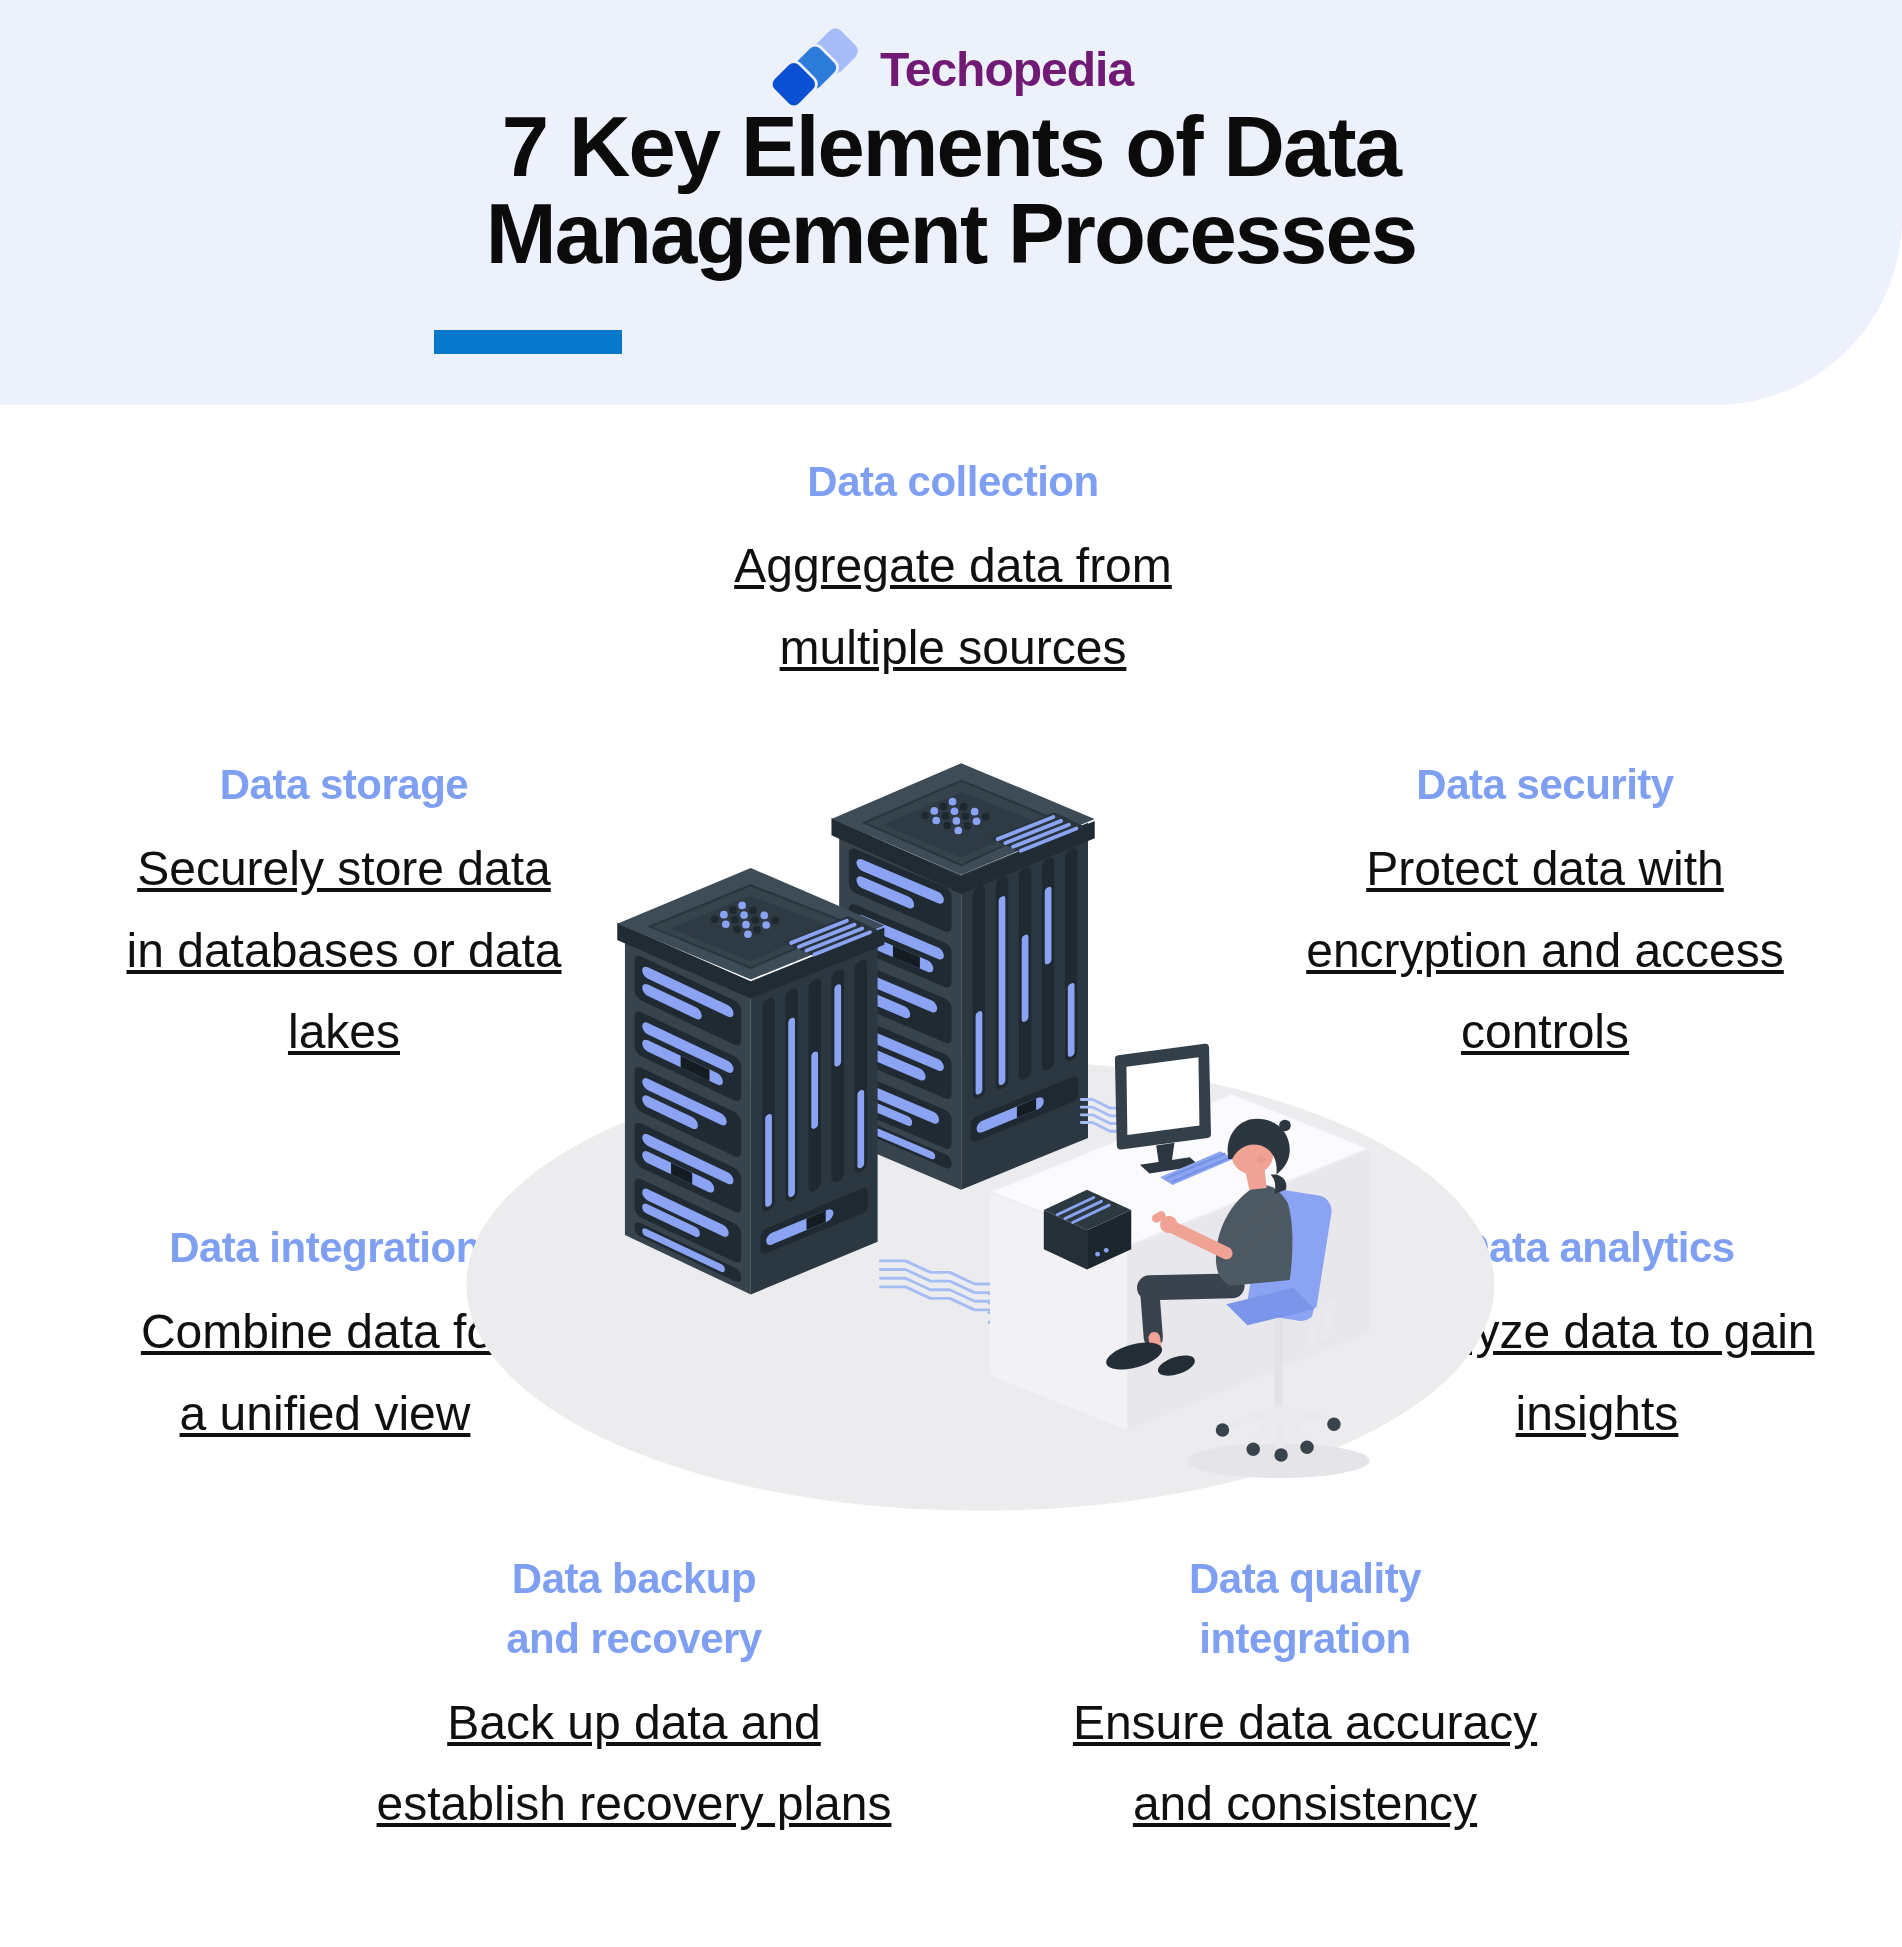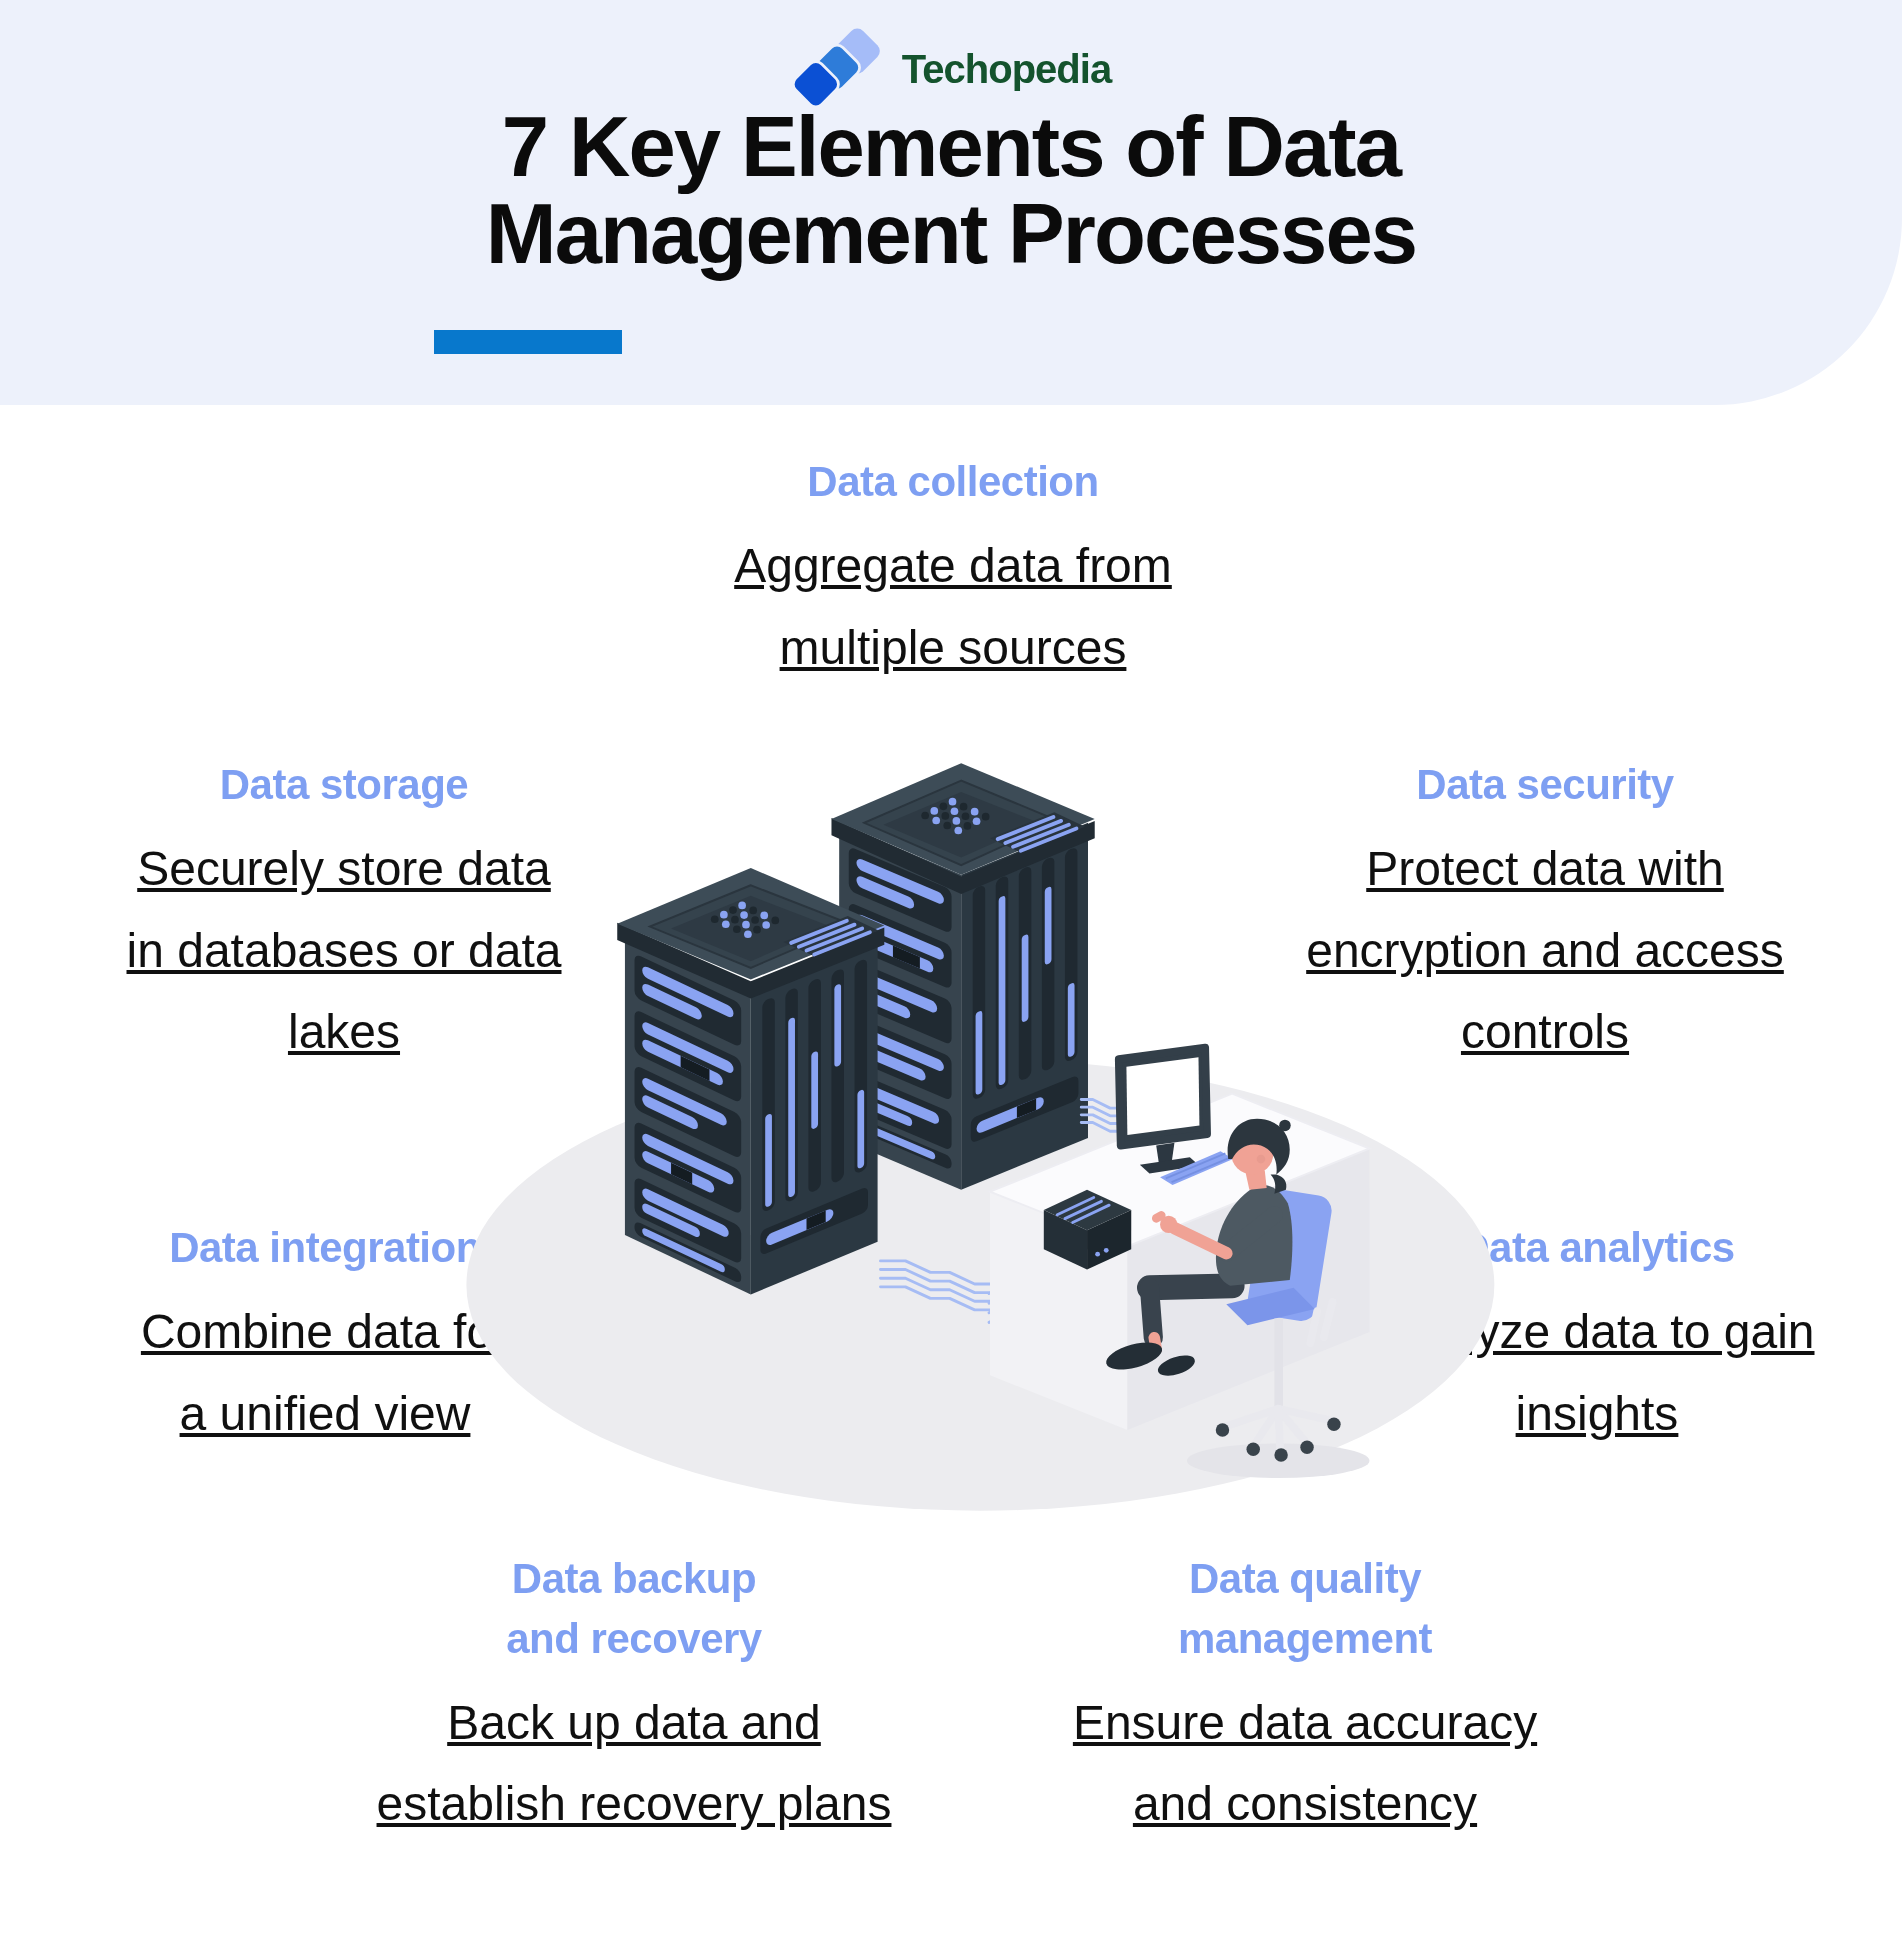"Techopedia" .brand-name { color: #14532d -> #701a75; font-size: 40px -> 48px }
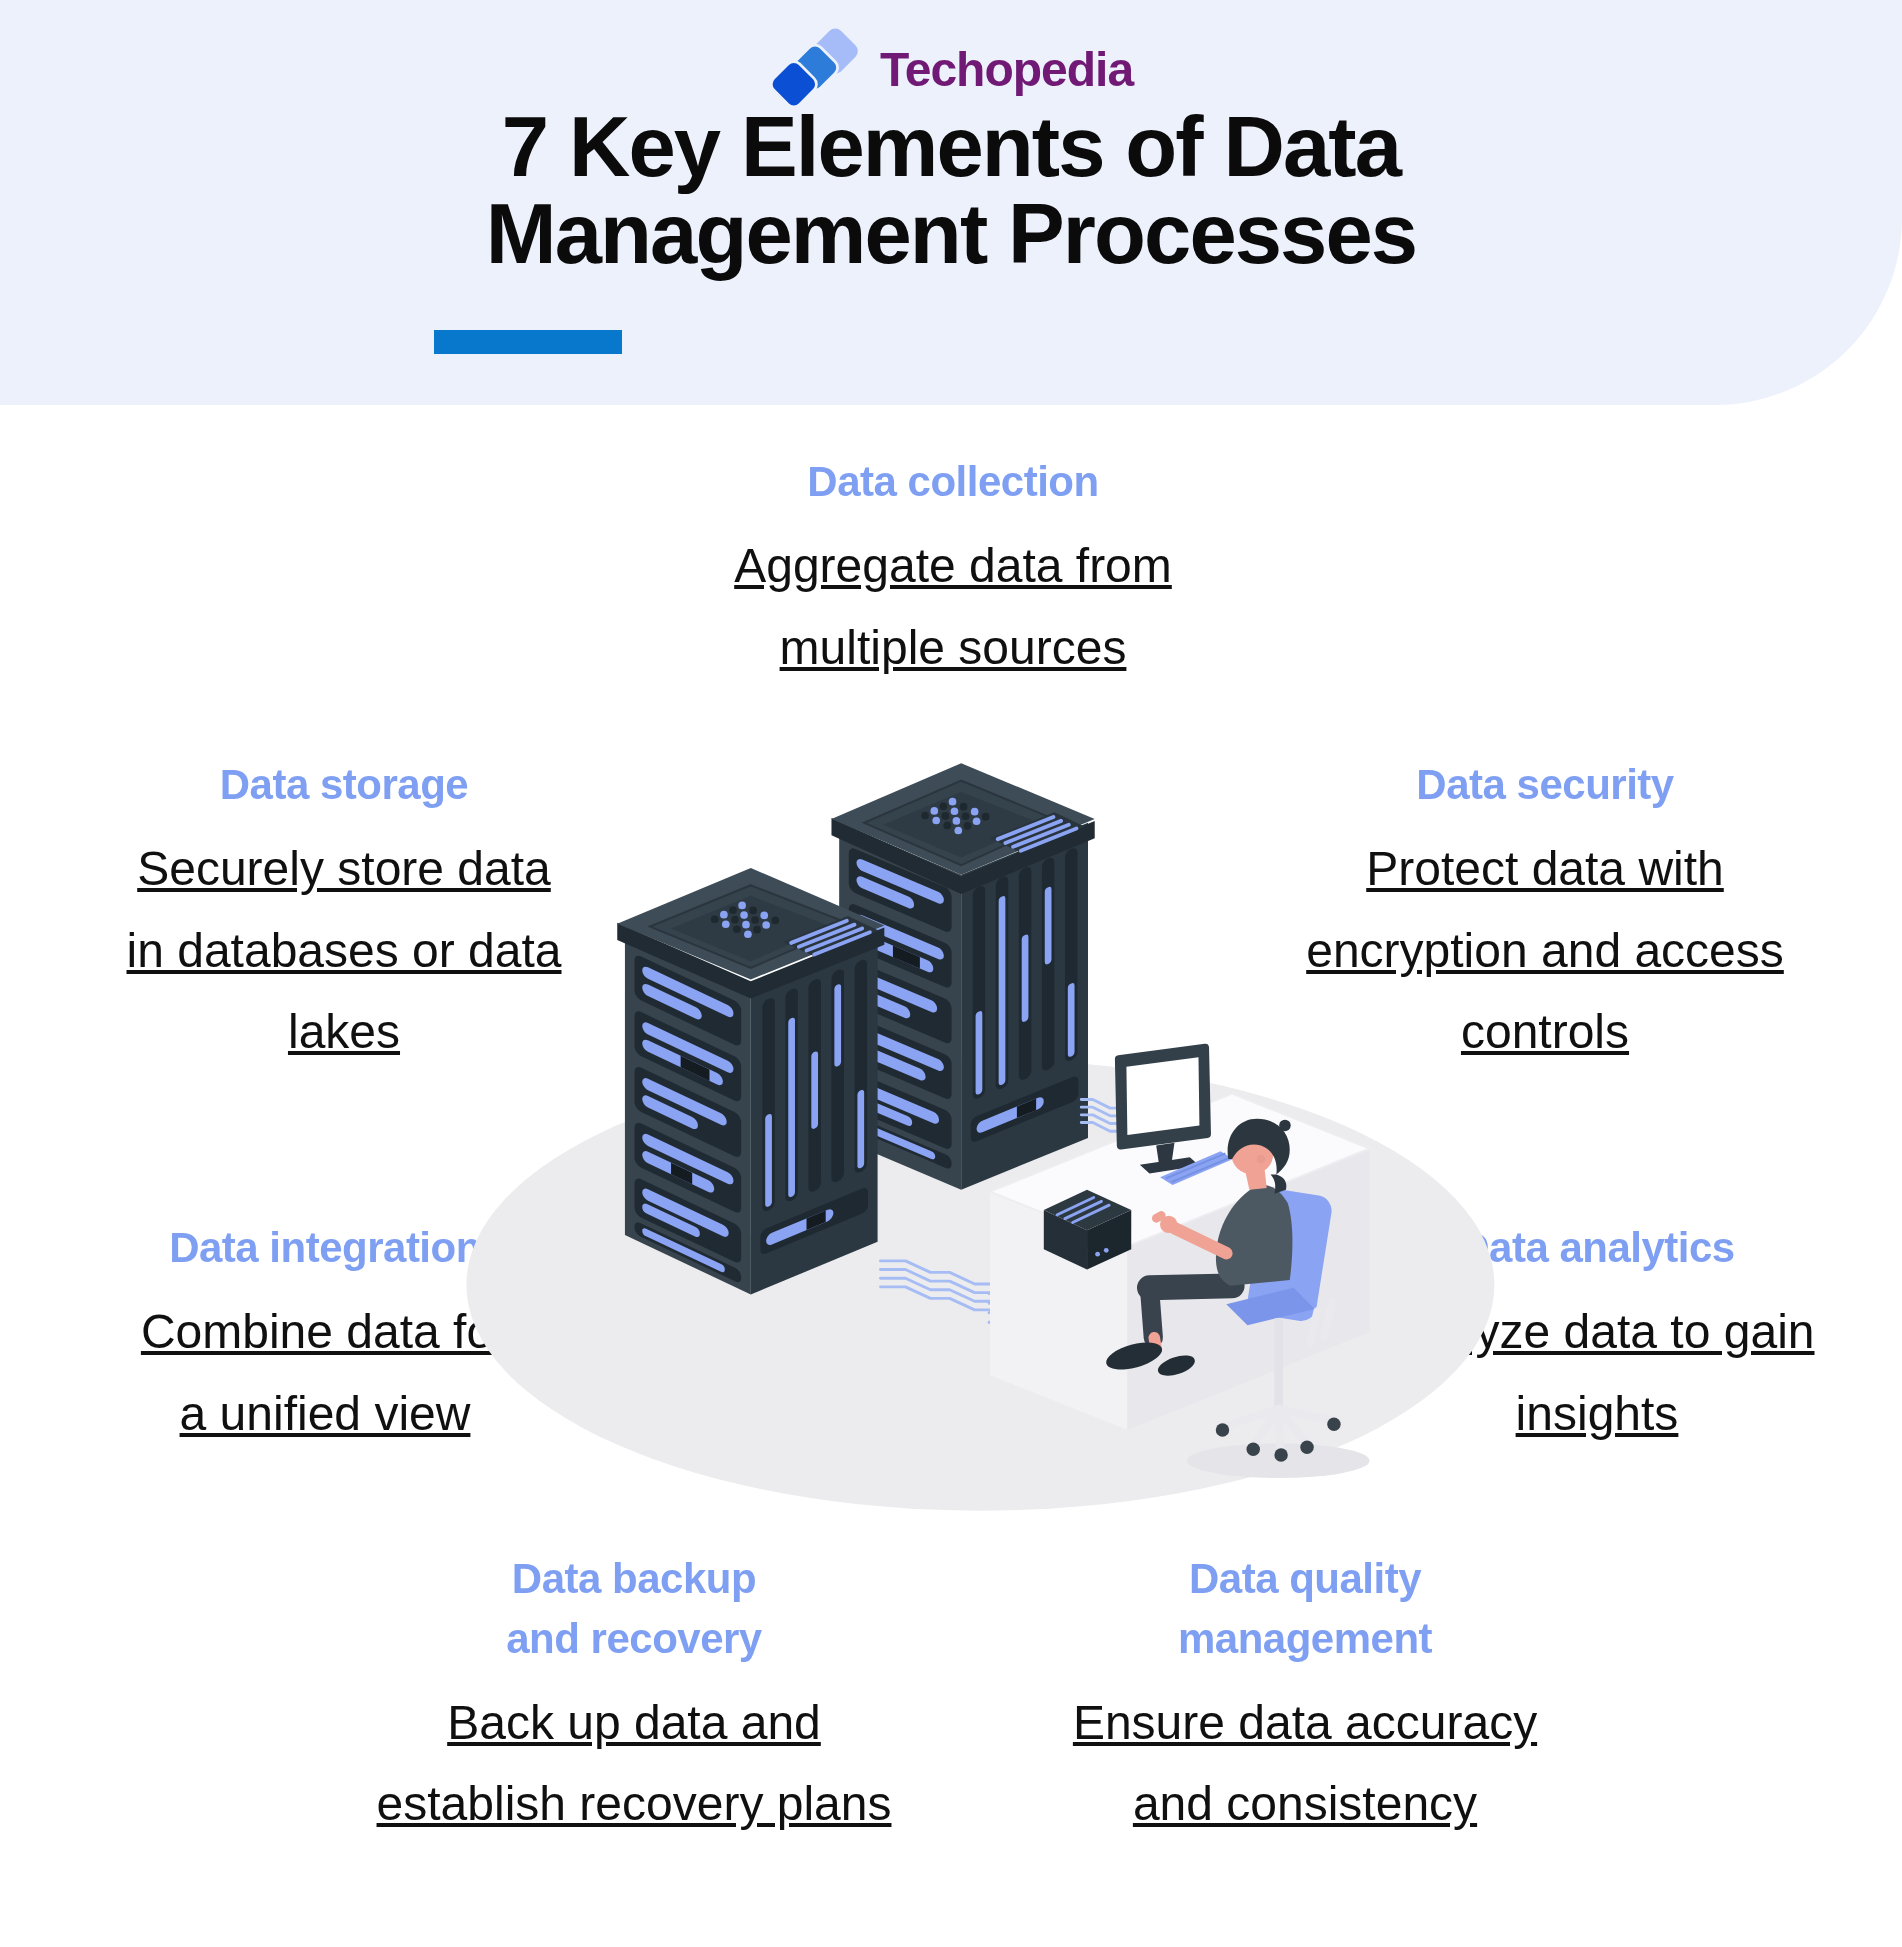"management" div.sec-title { text: management -> integration }
